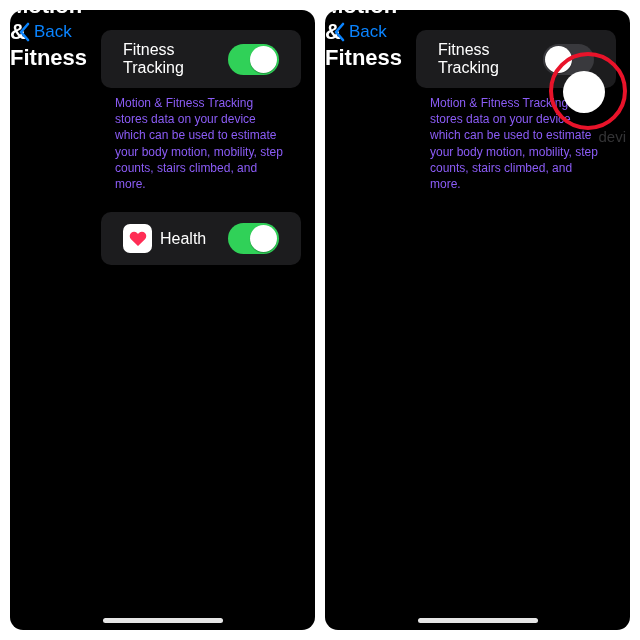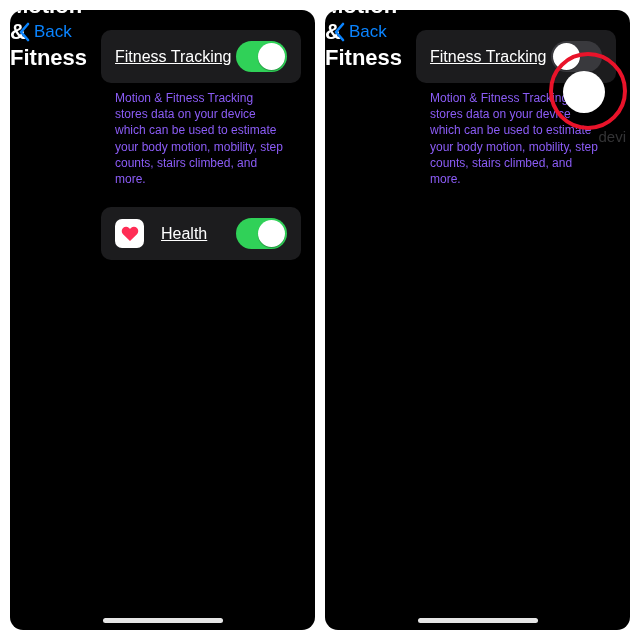"Fitness Tracking" .row { padding: 11px 14px -> 11px 22px; text-decoration: underline -> none }
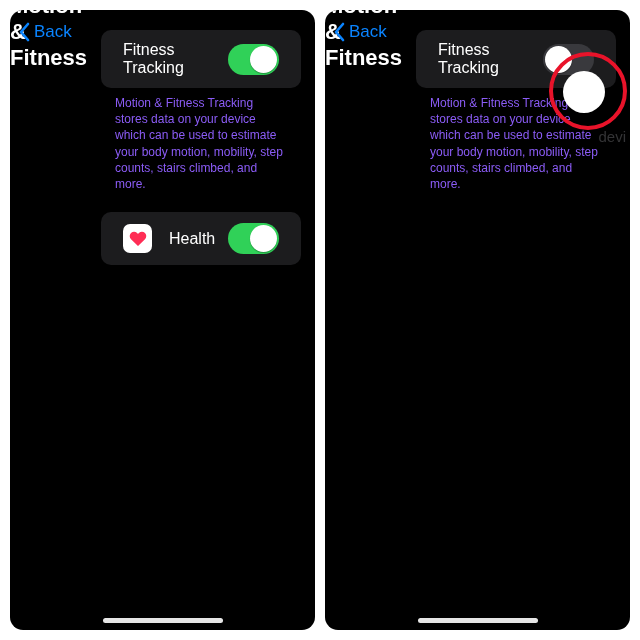"Health" .row-left { gap: 17px -> 8px }
